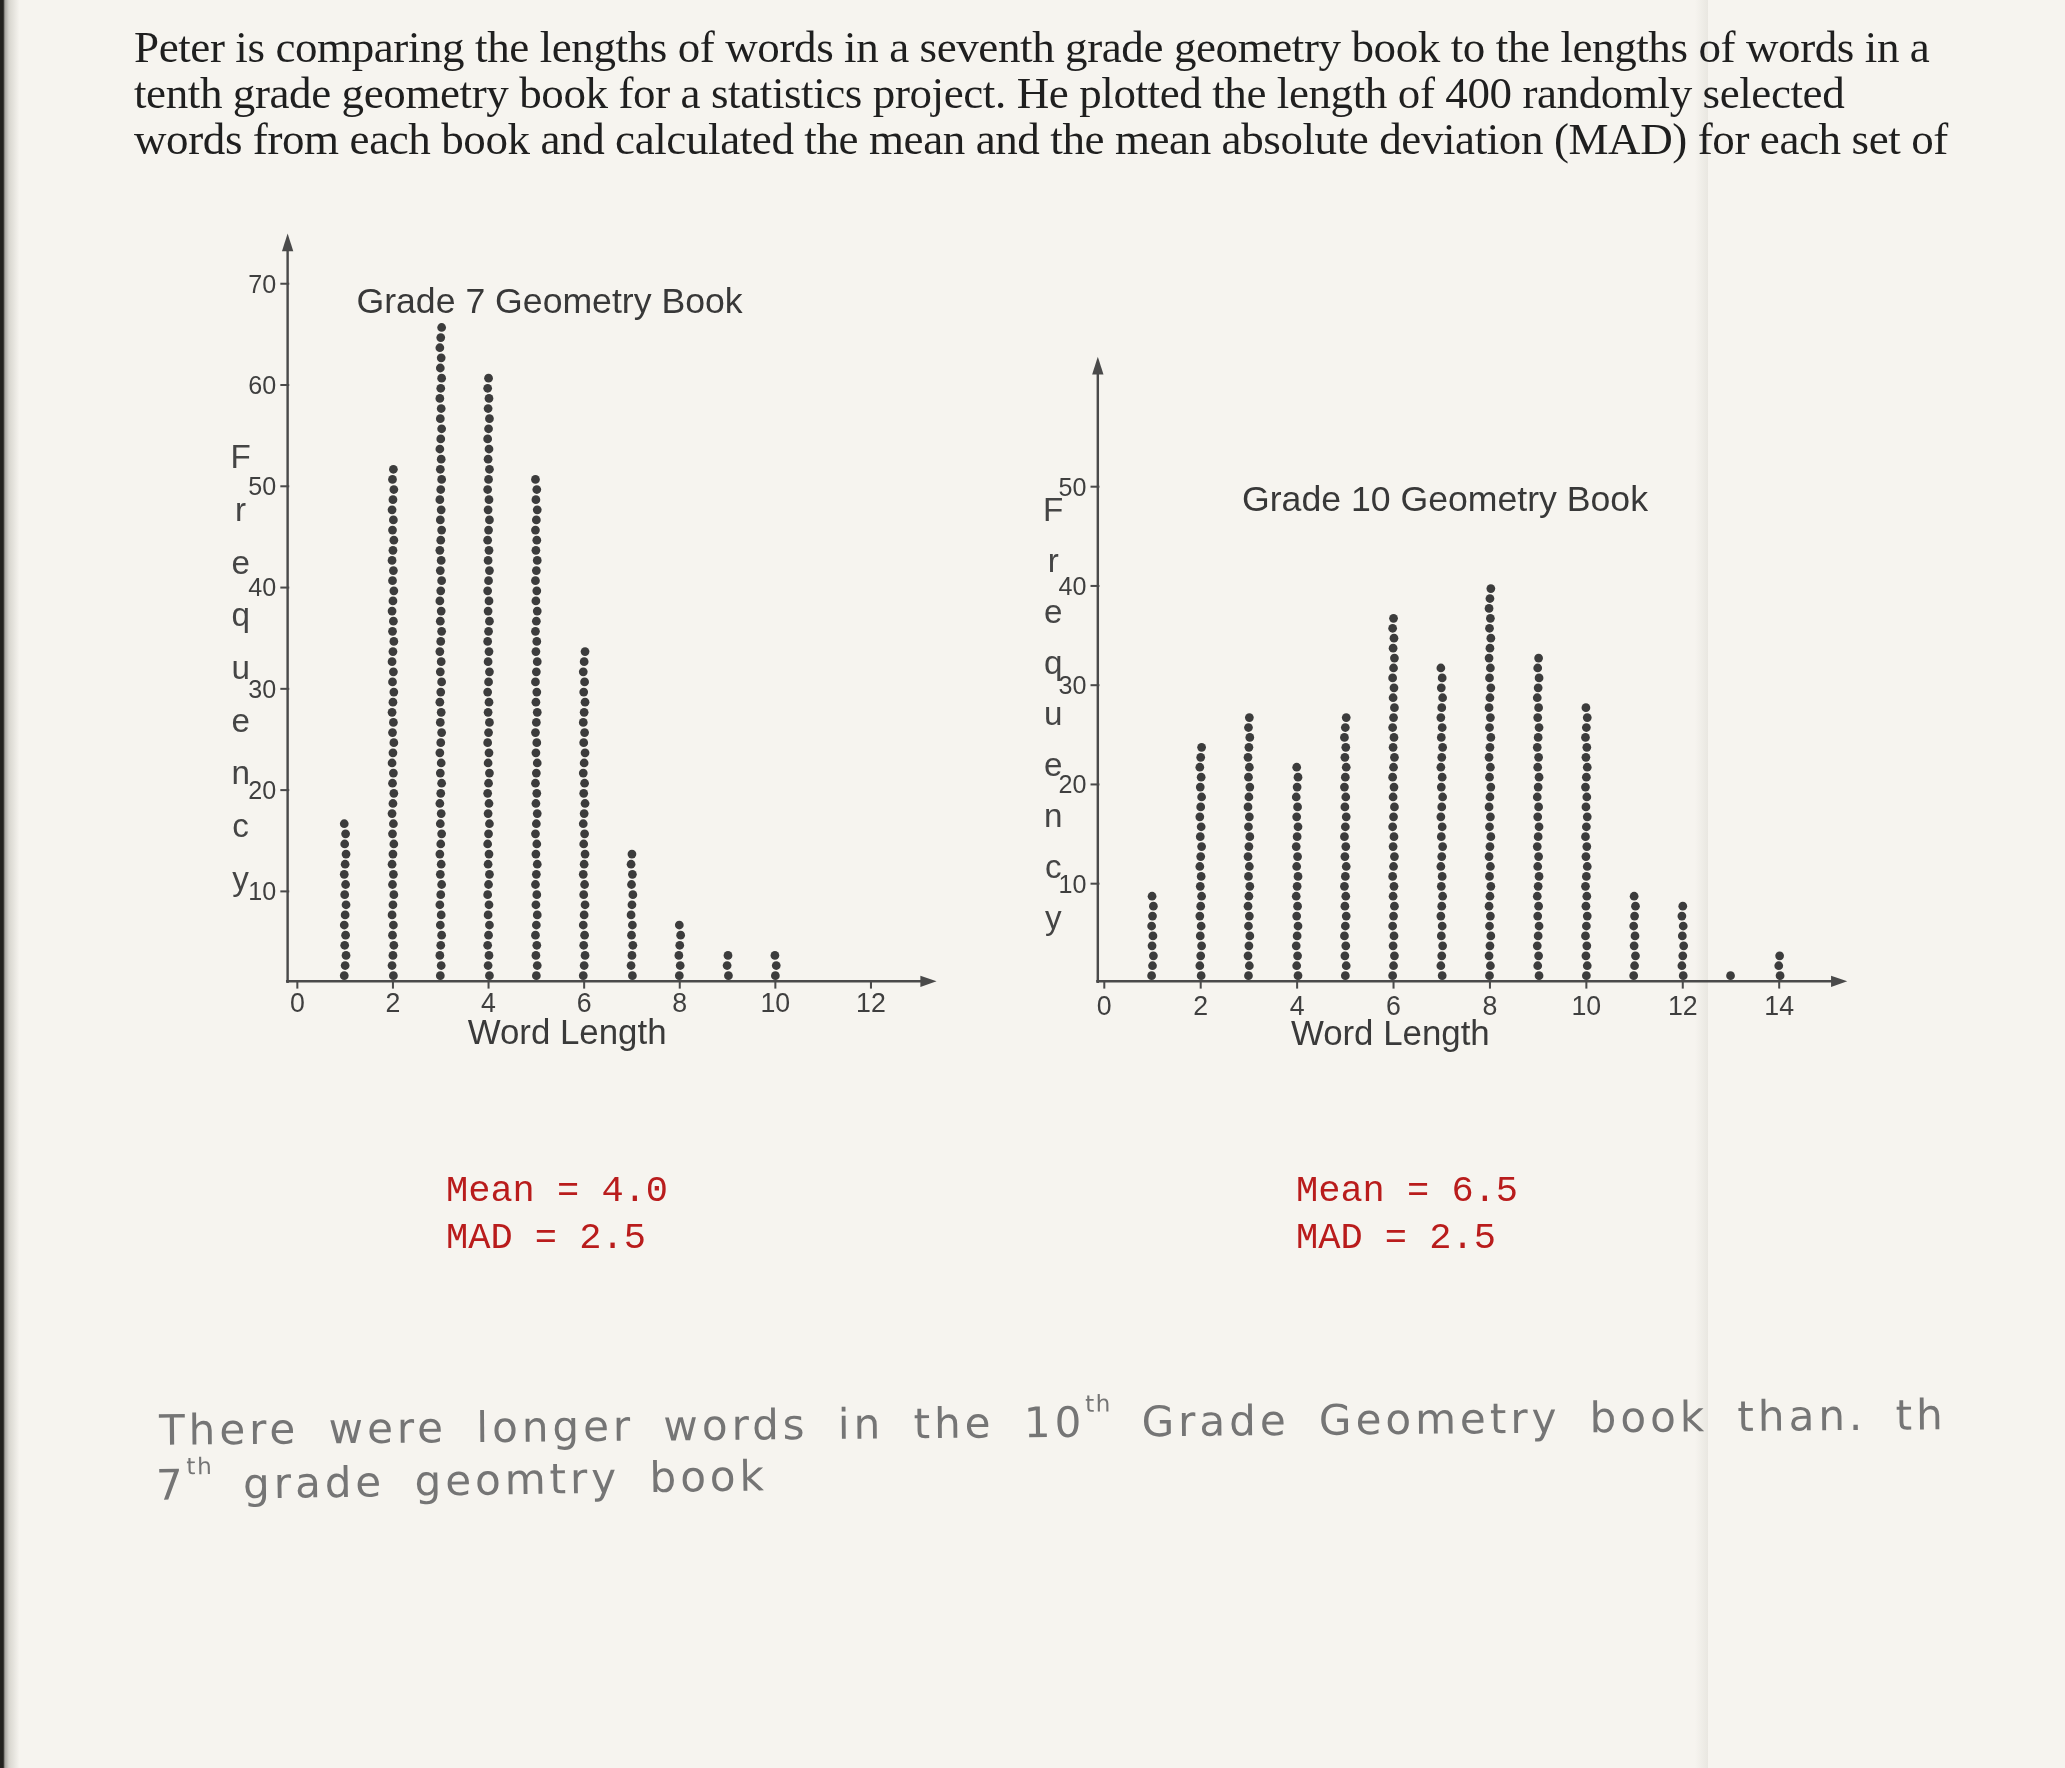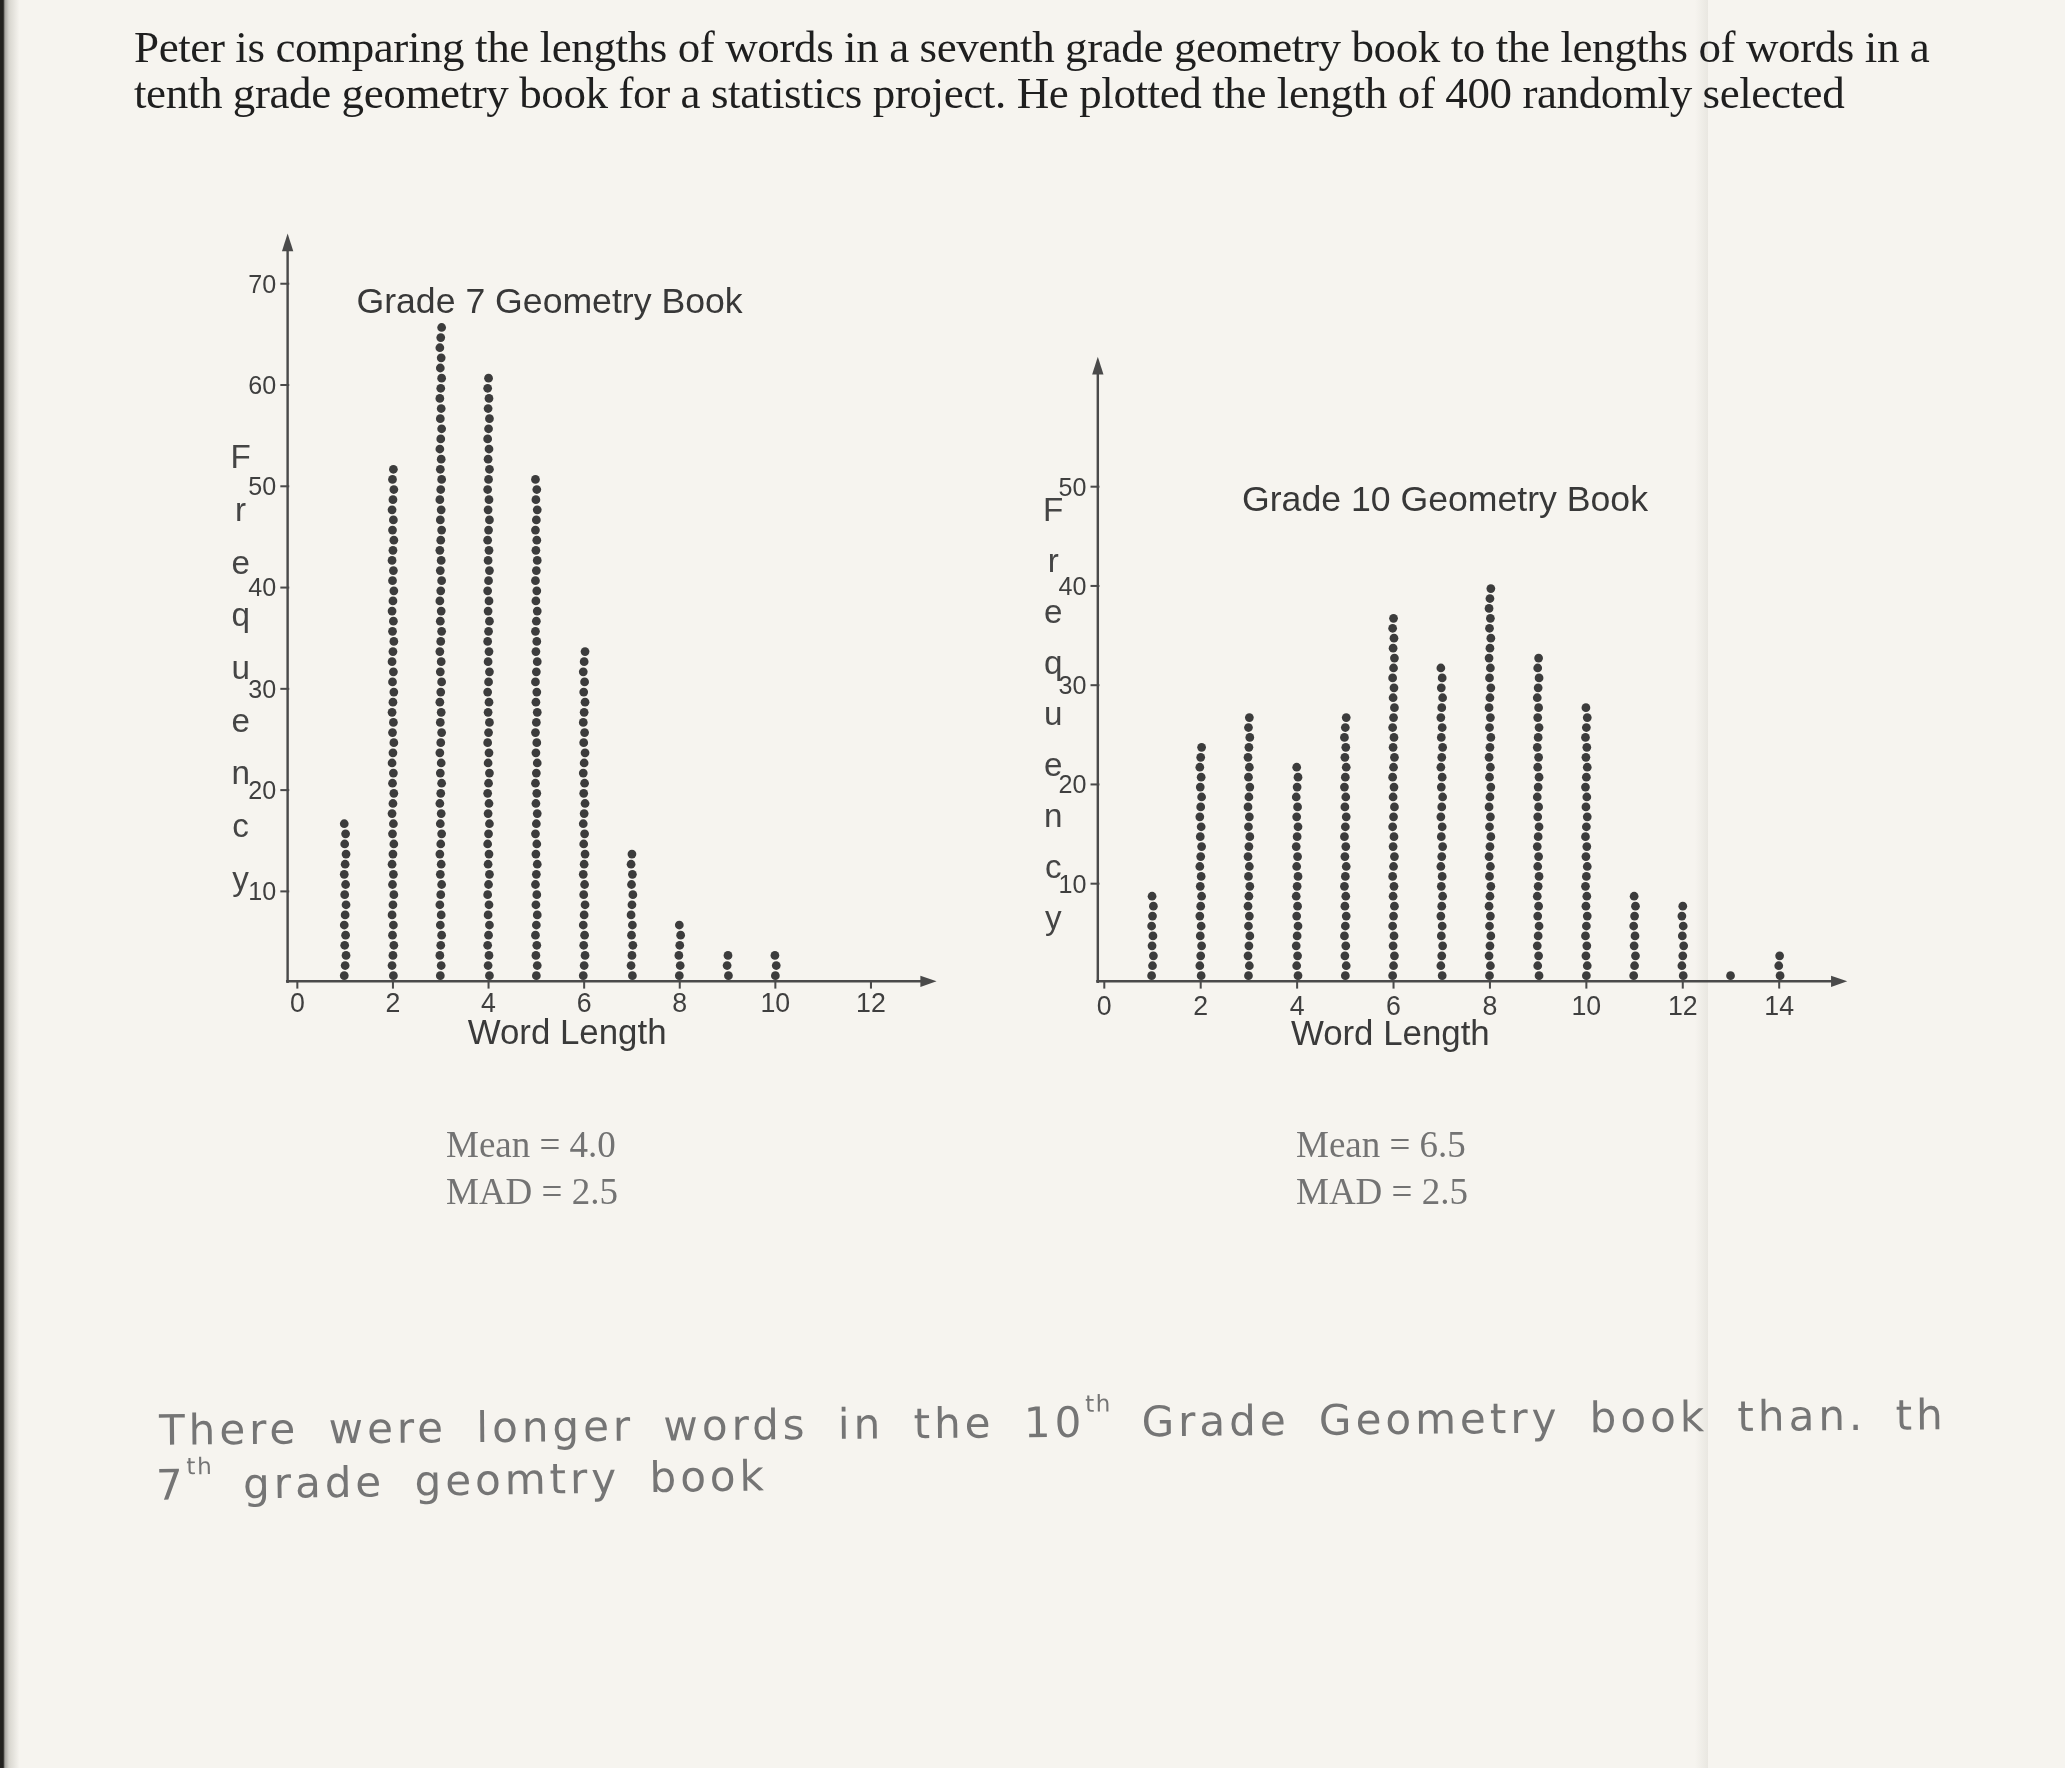"words from each book and" div.pline { html: none -> <div>words from each book and calculated the mean and the mean absolute deviation (MAD) for each set of</div> }
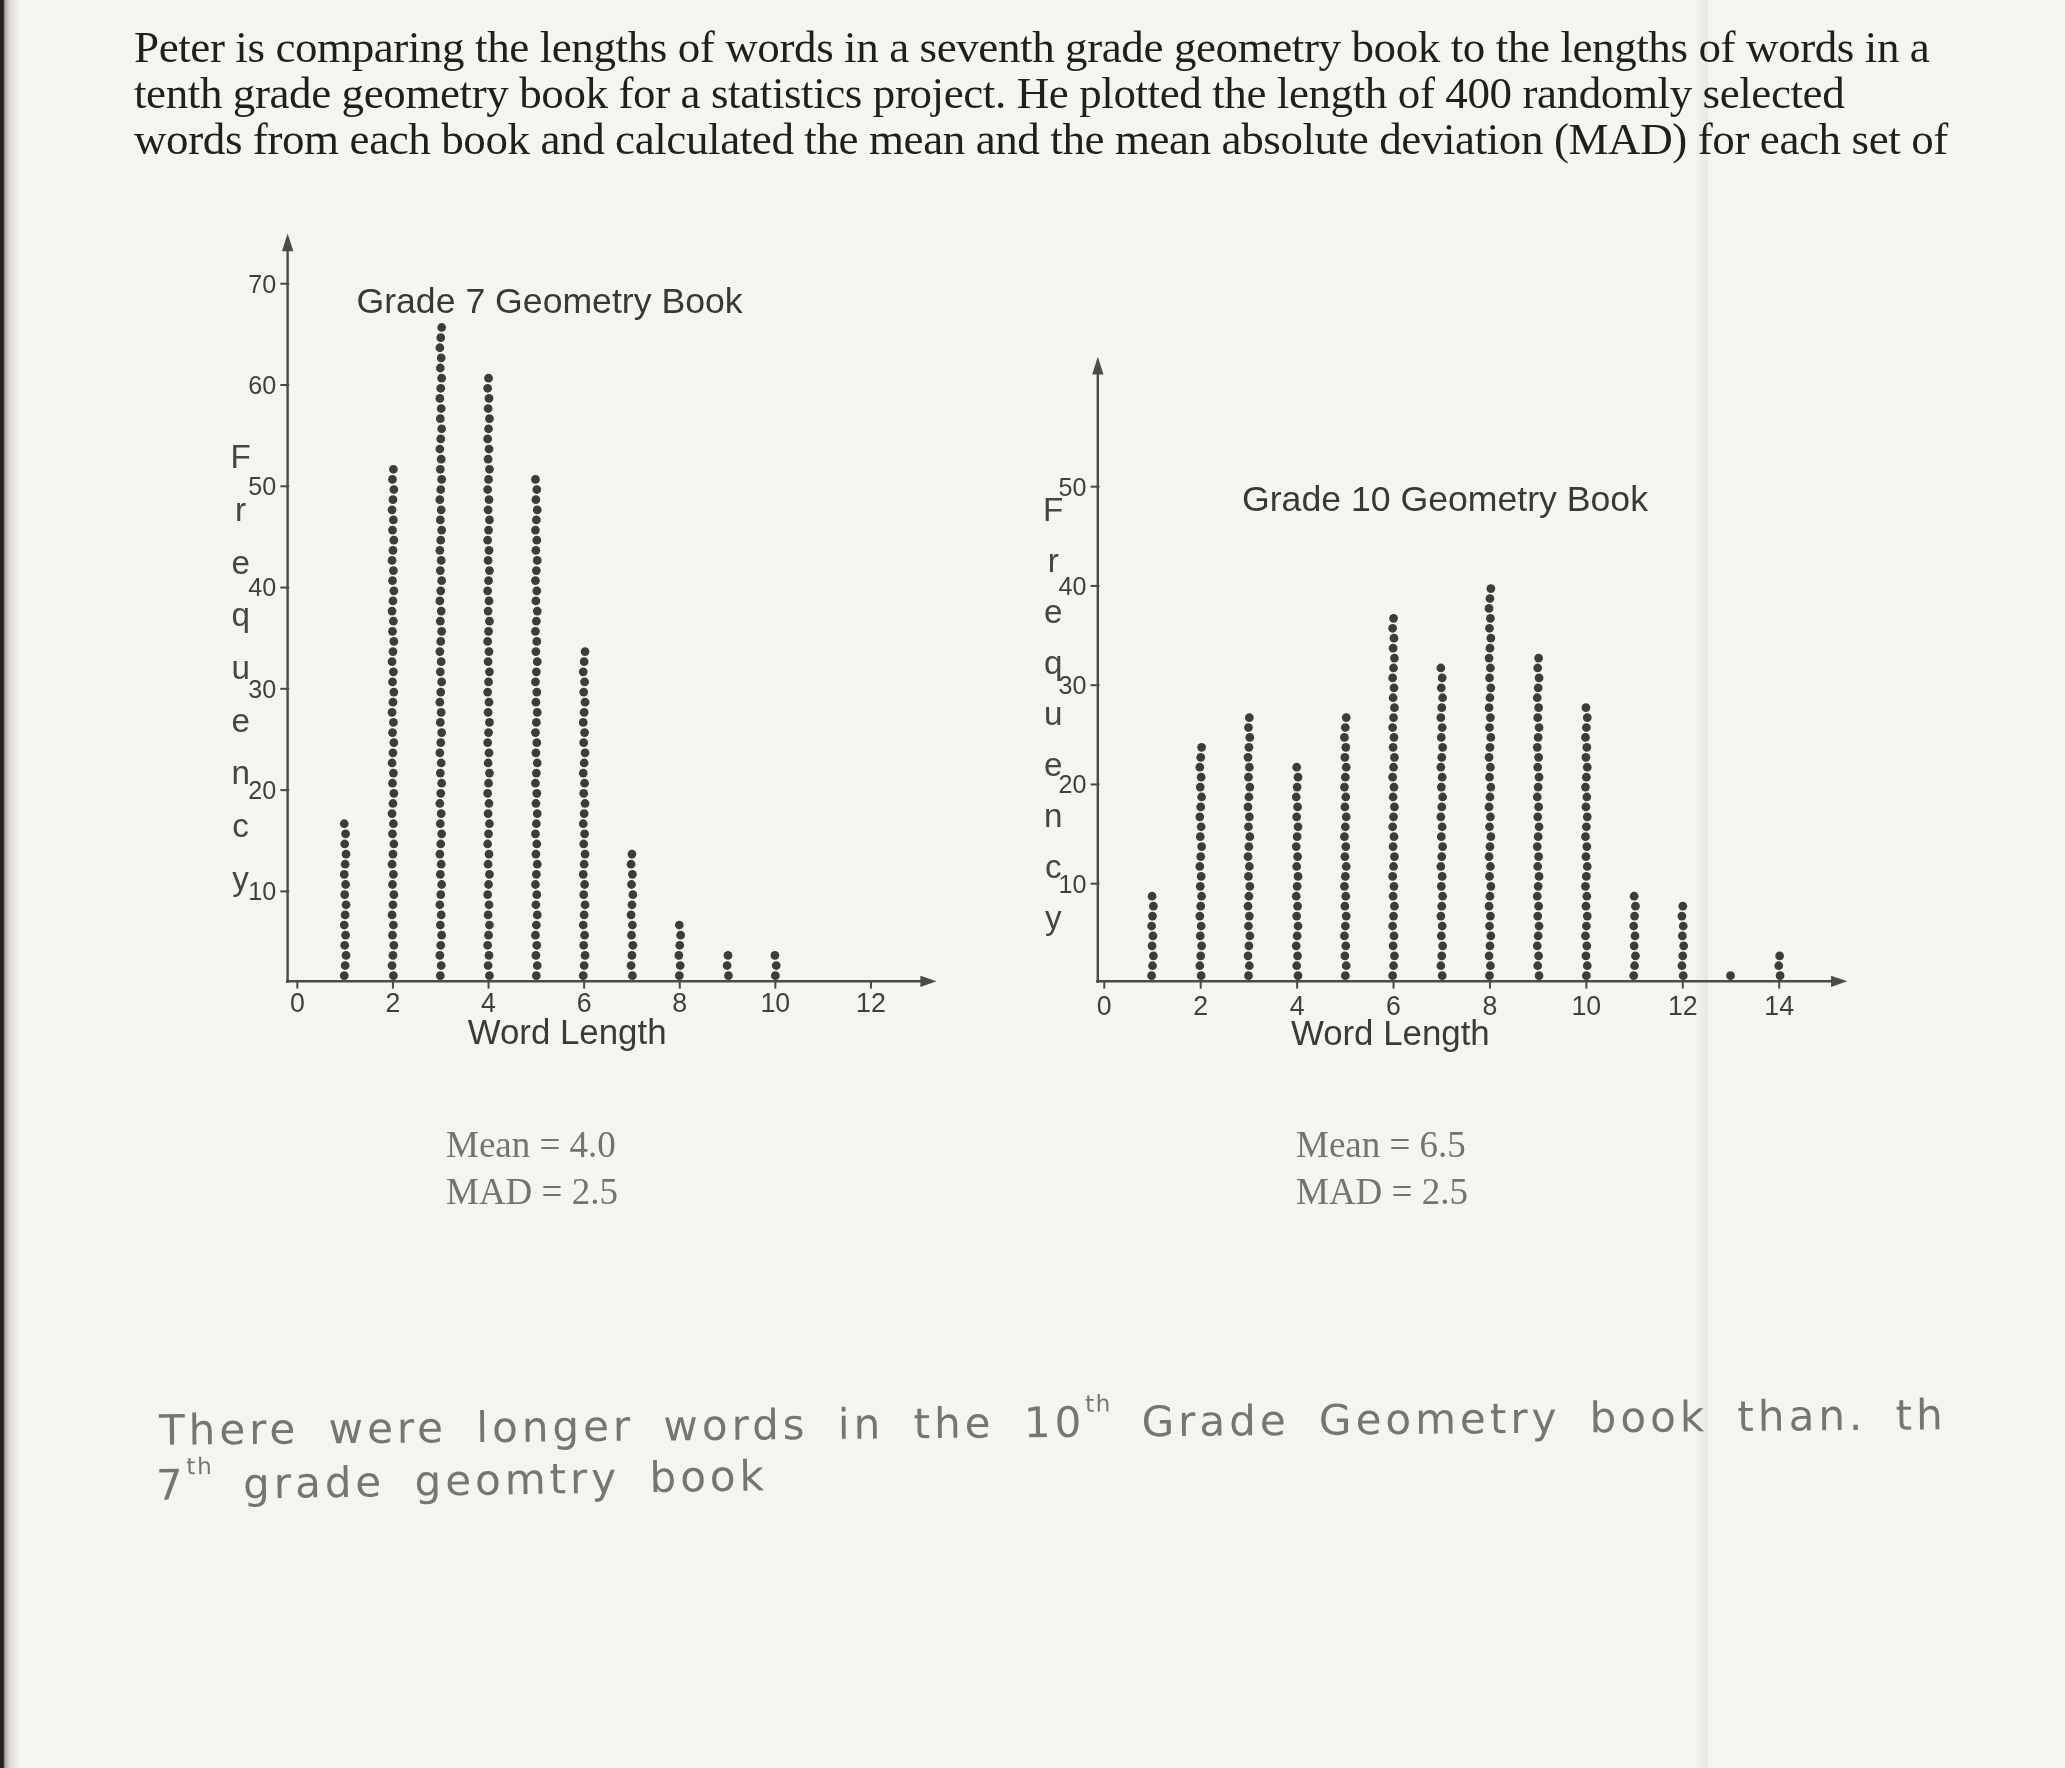"Mean = 4.0" .stats { color: #737373 -> #b91c1c; font-family: Liberation Serif, serif -> Liberation Mono, monospace; margin-top: none -> 47px }
